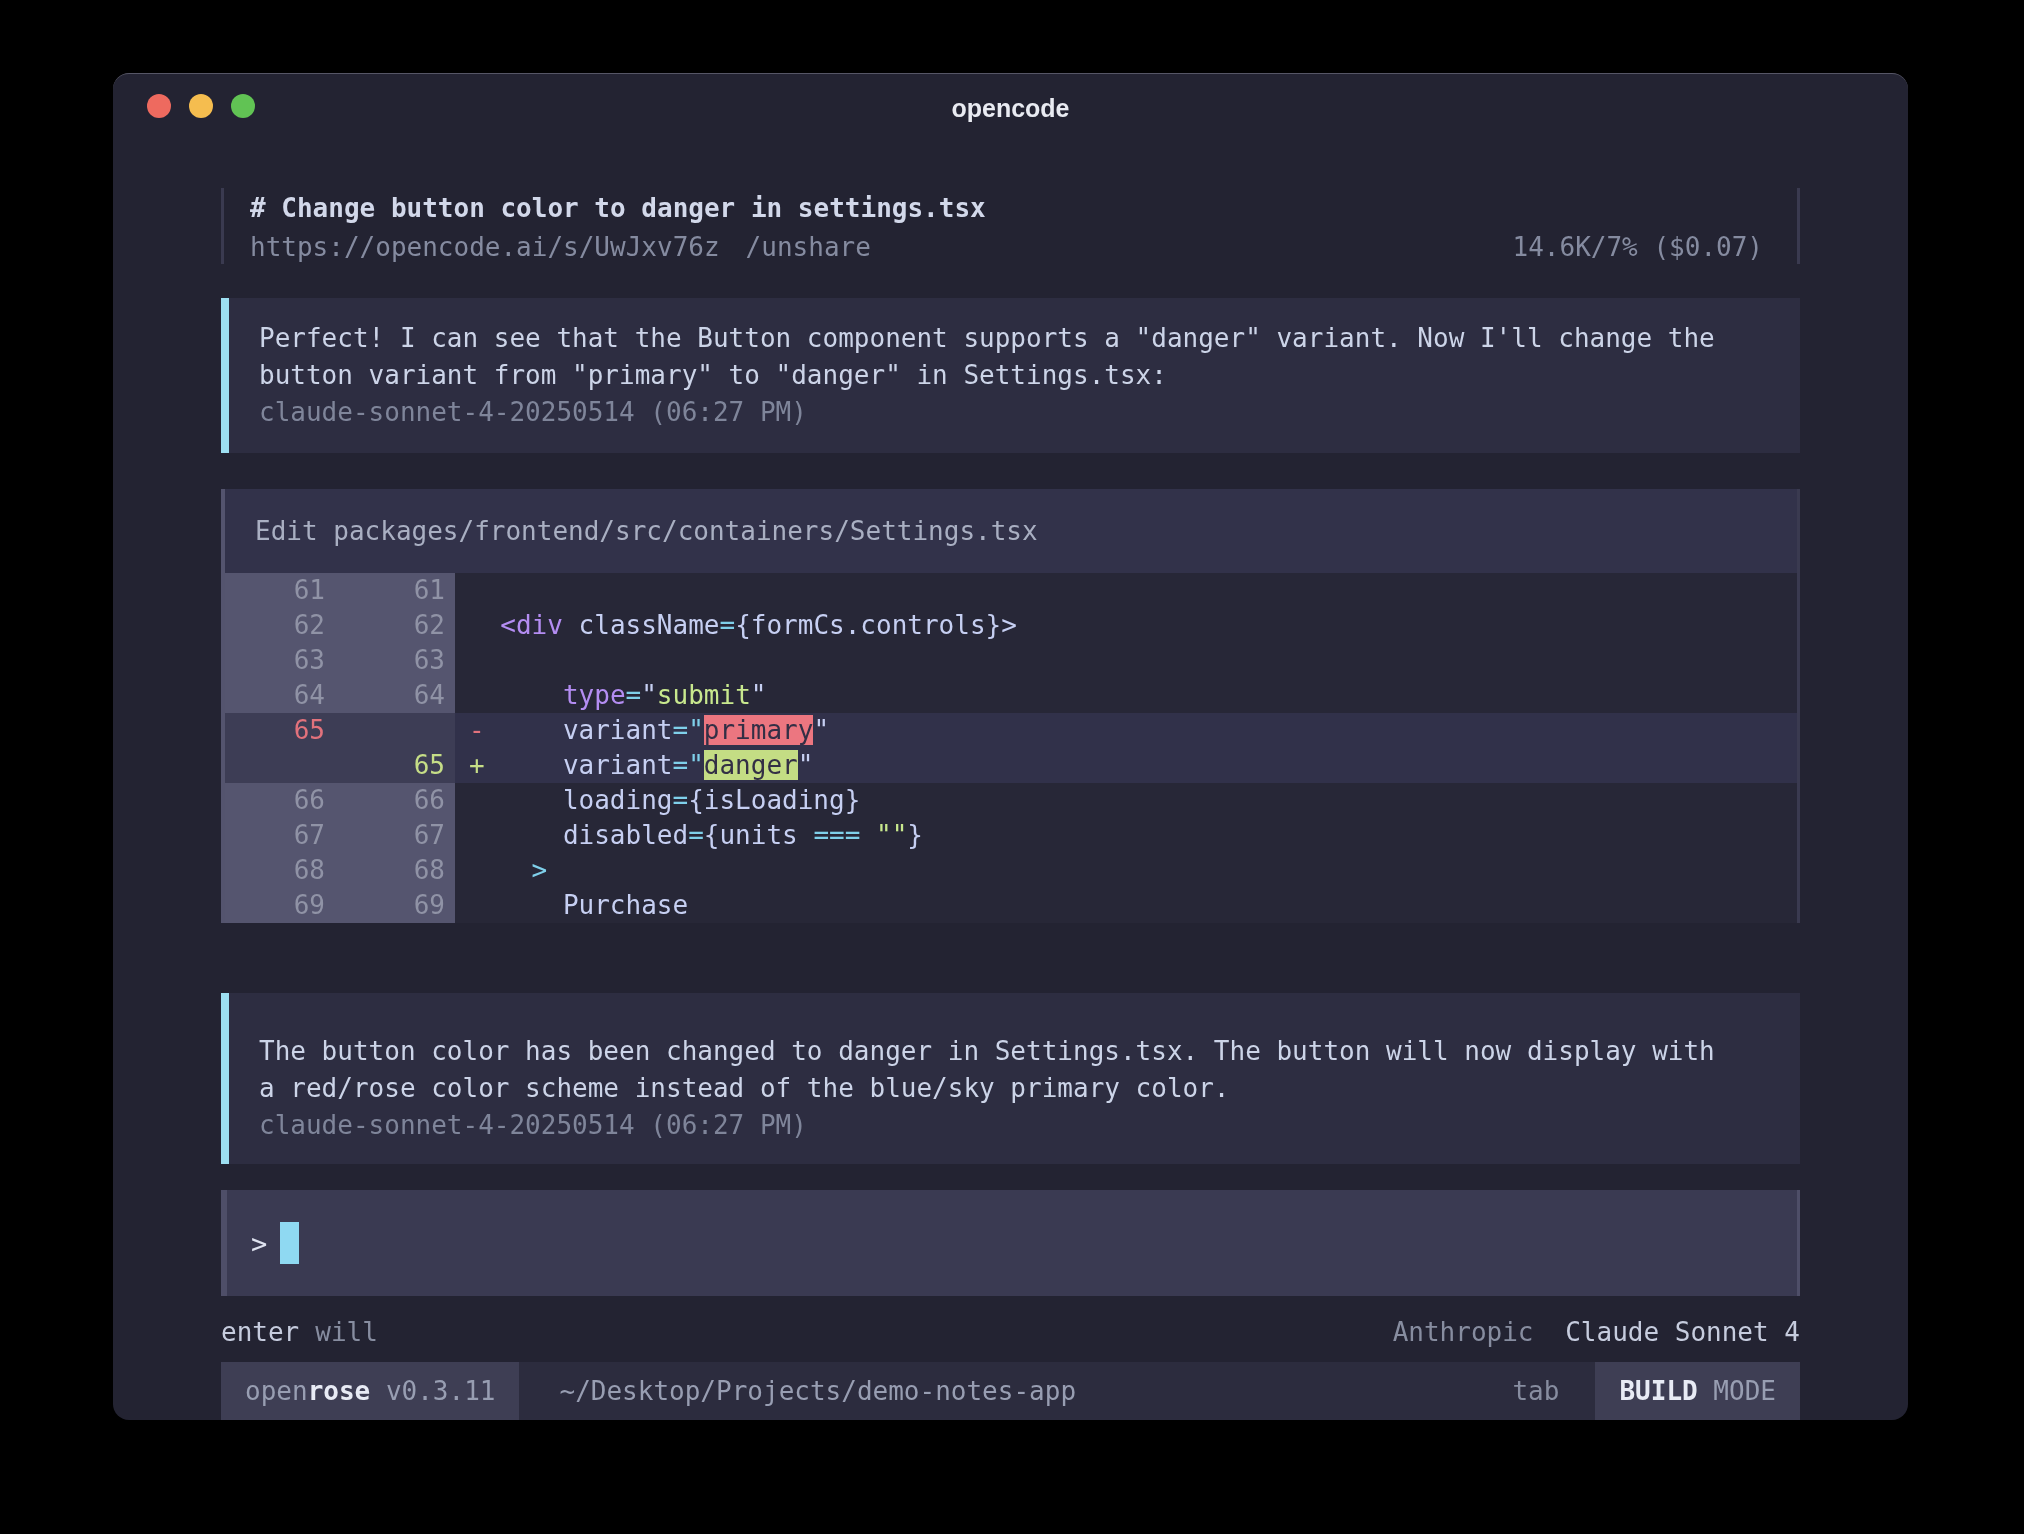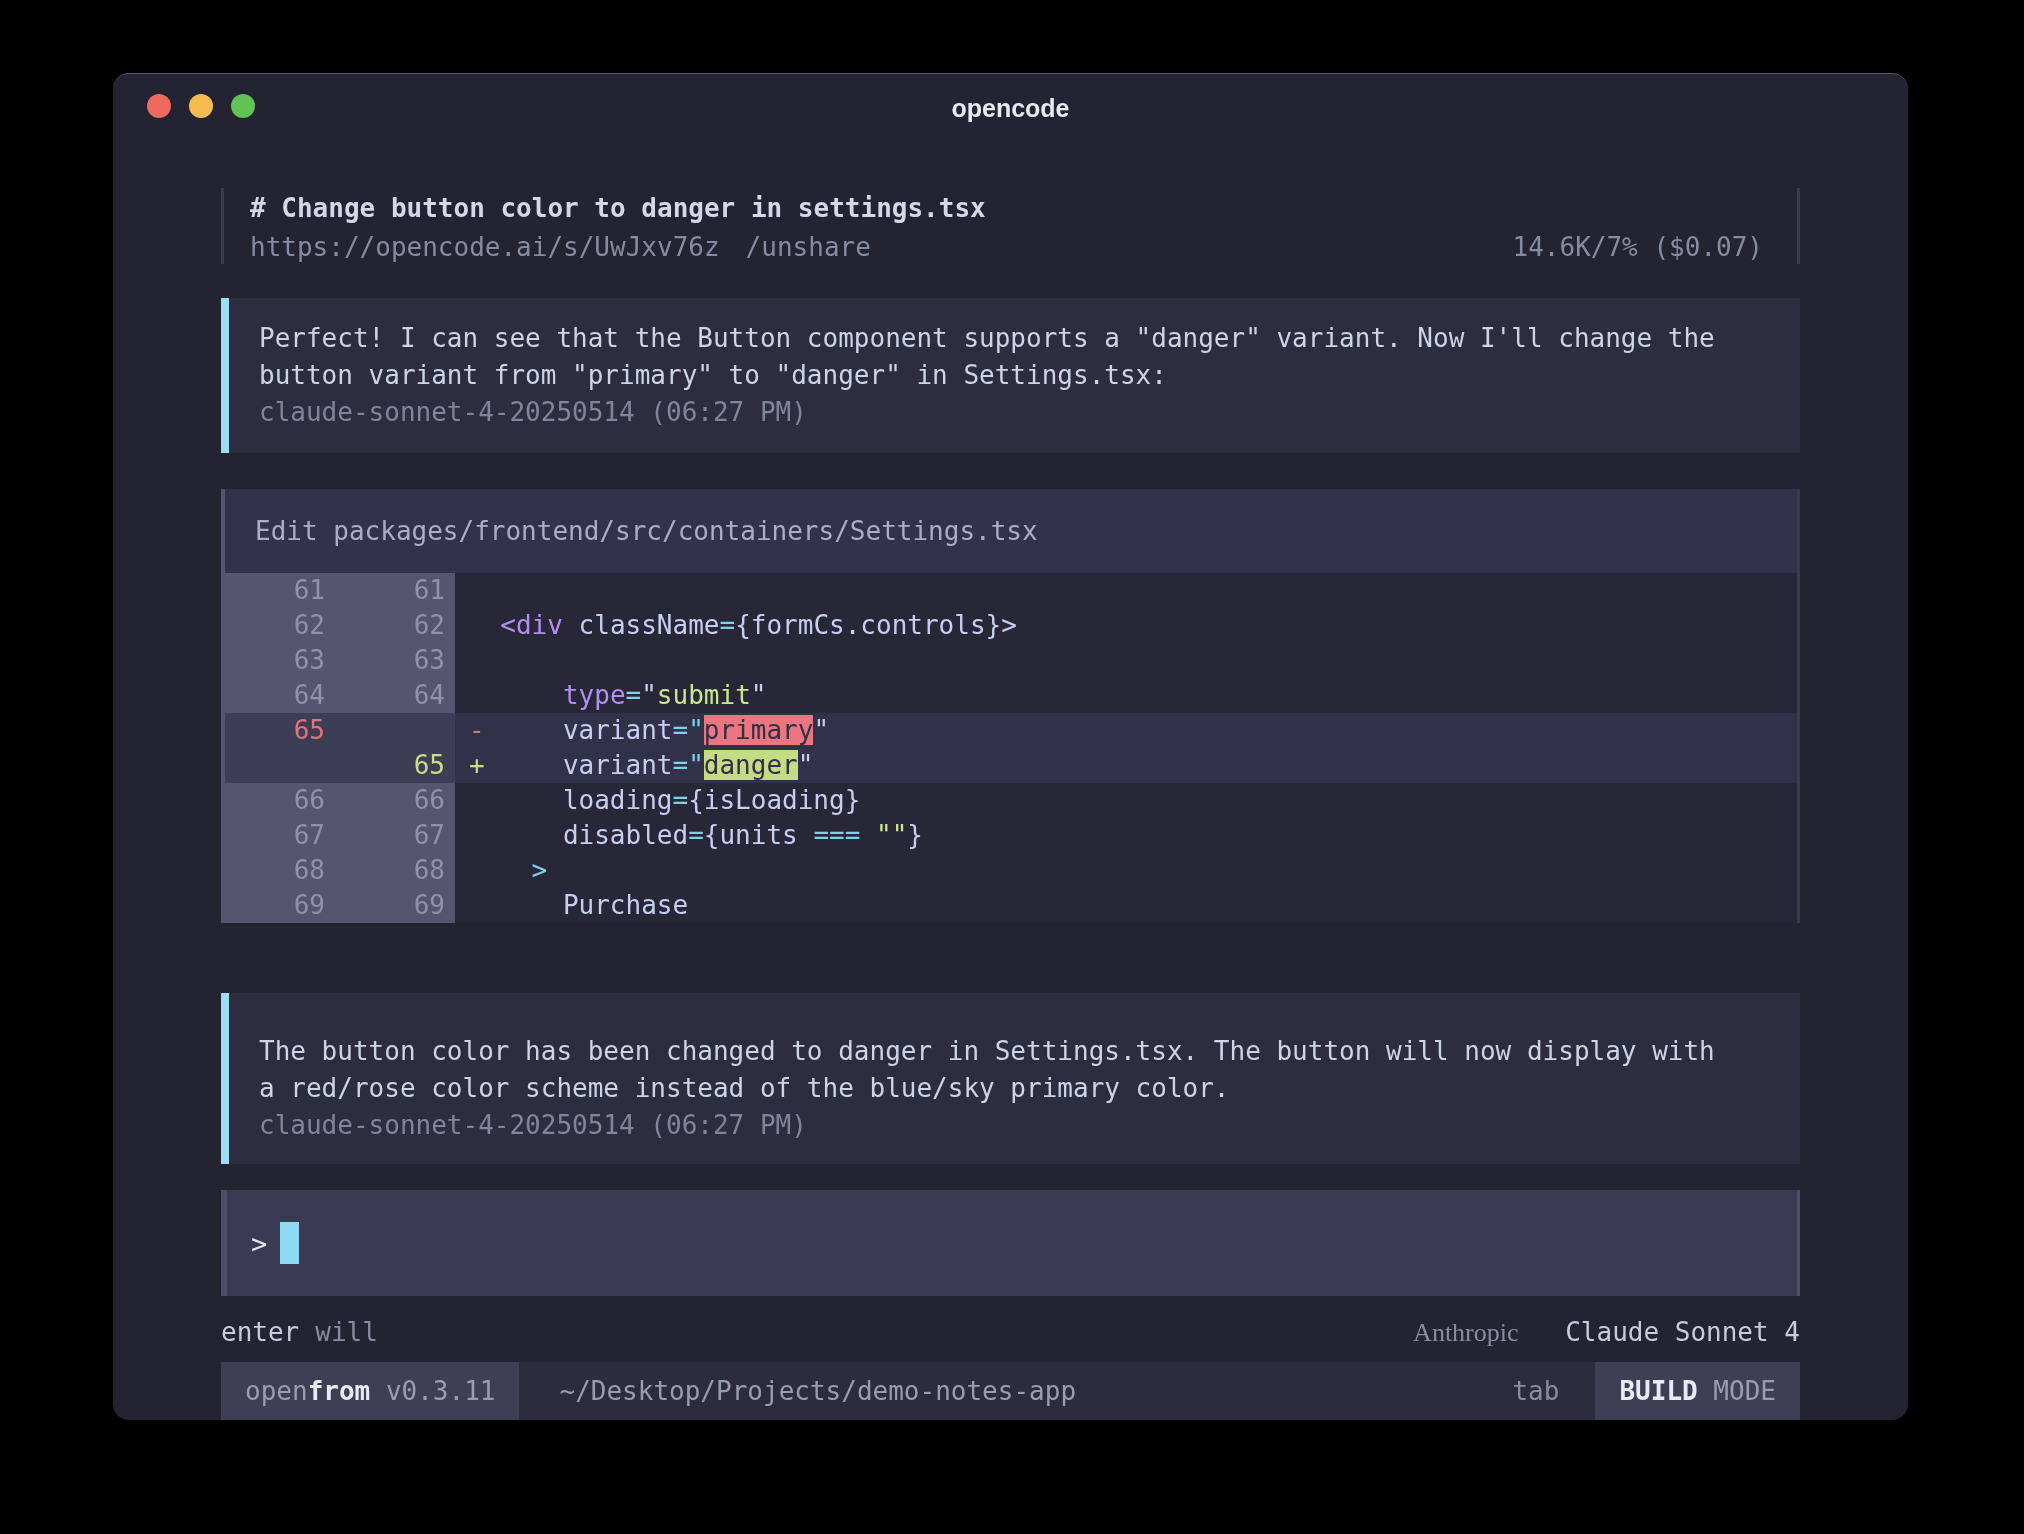"Anthropic" .provider { font-family: Liberation Serif, serif -> none; margin-right: 31px -> 16px }
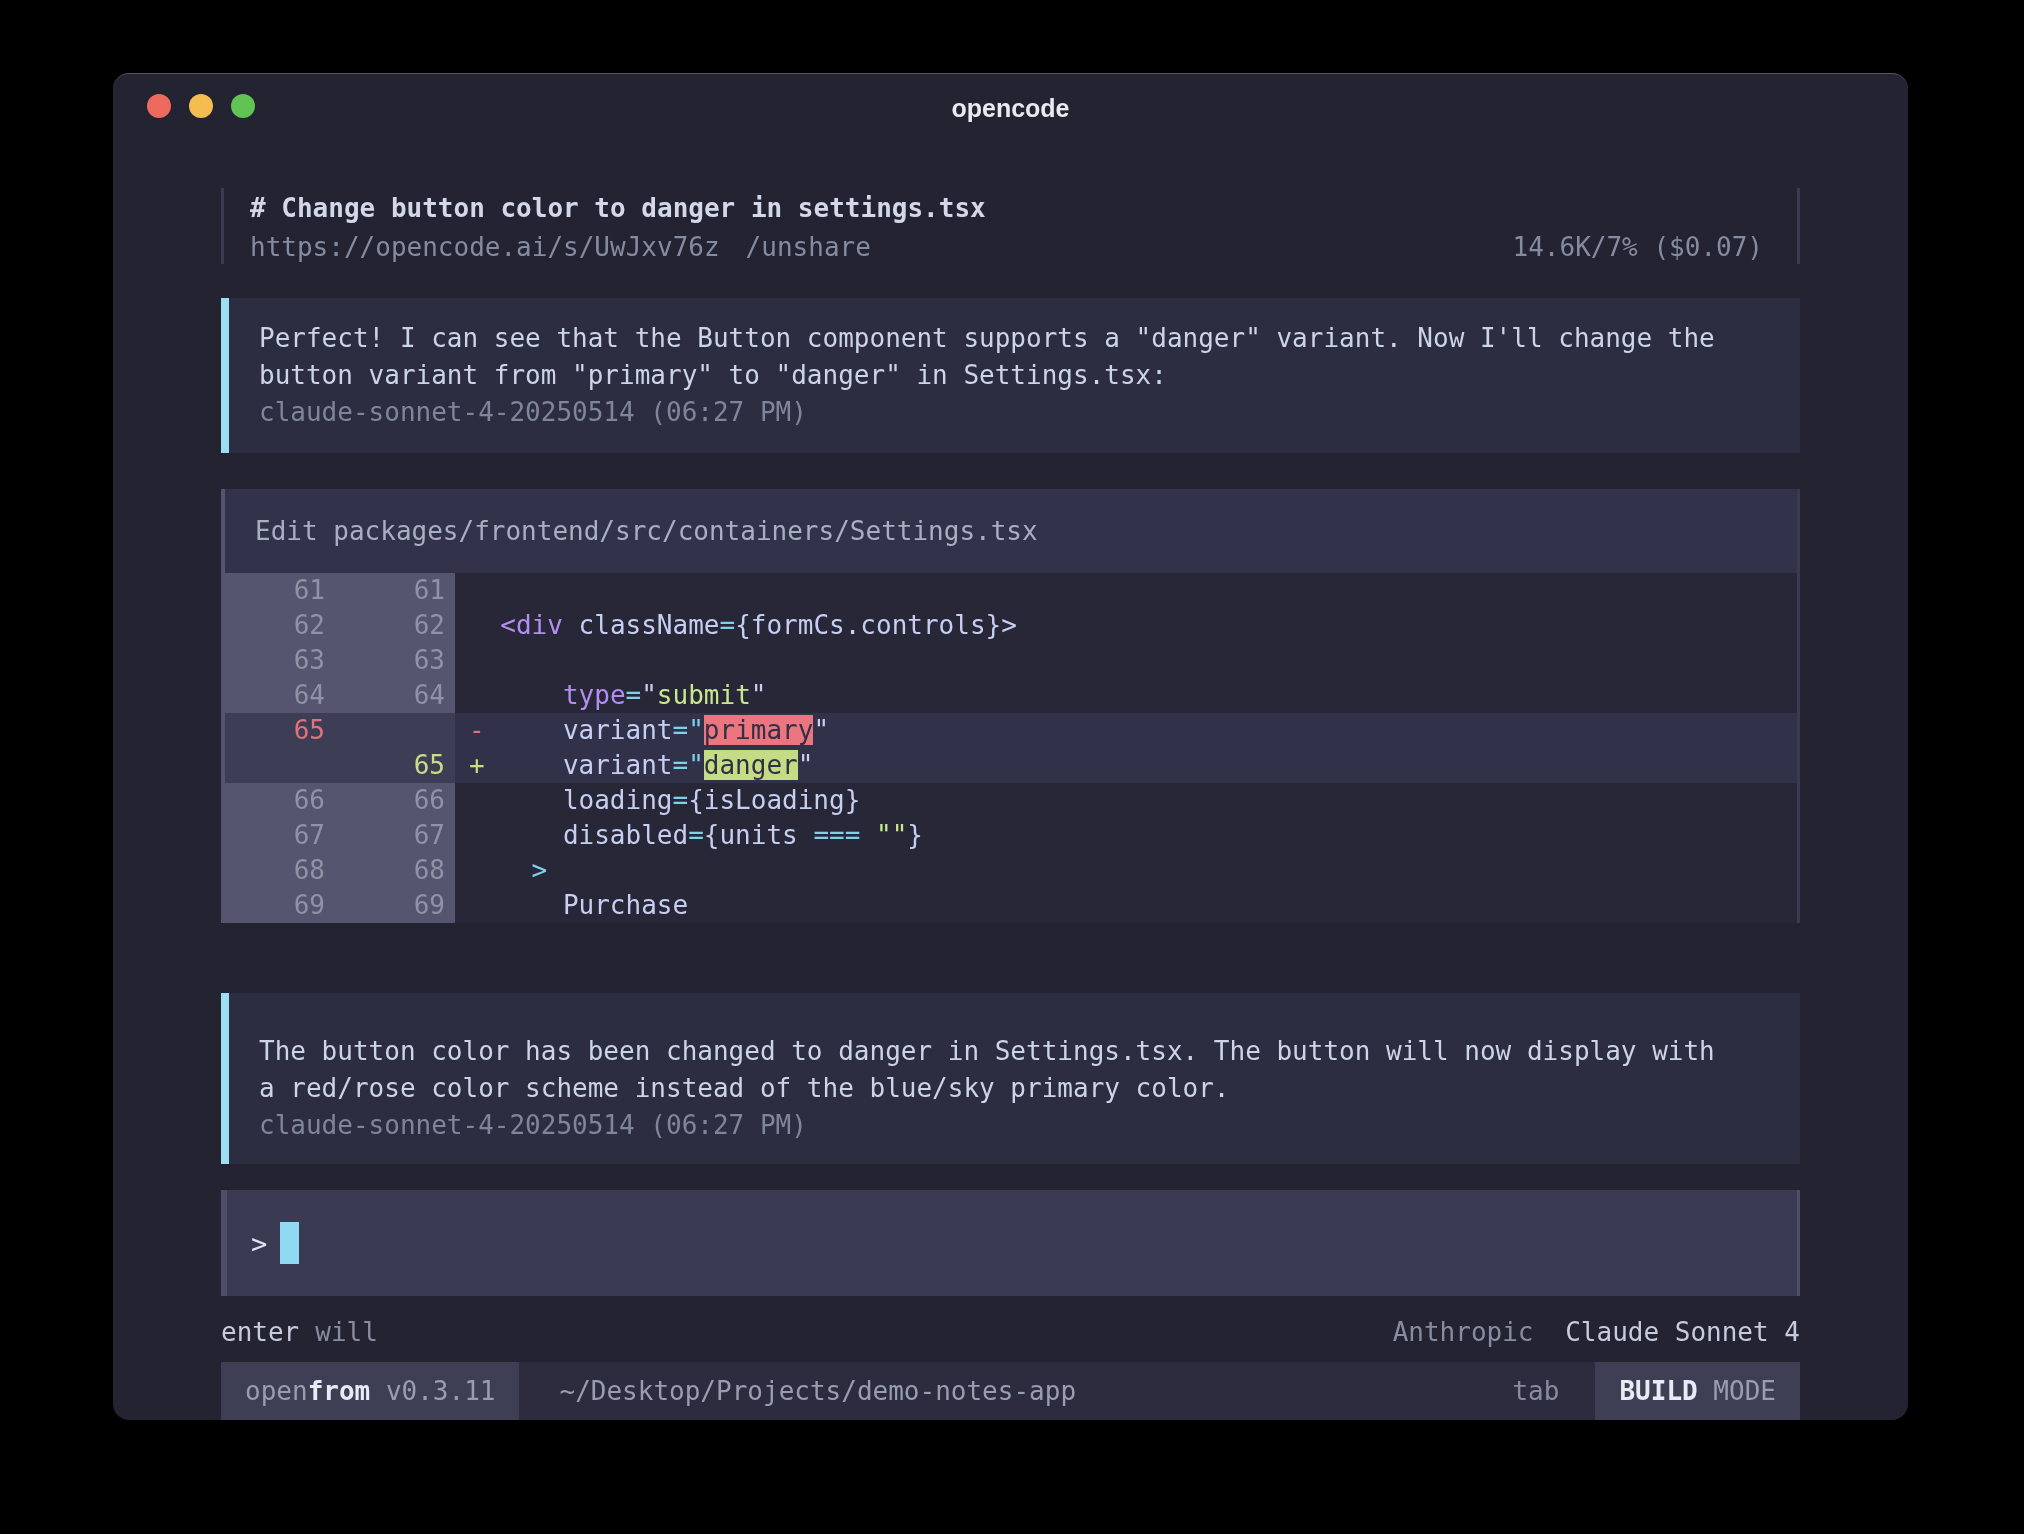"from" span.sb-bright { text: from -> rose }
